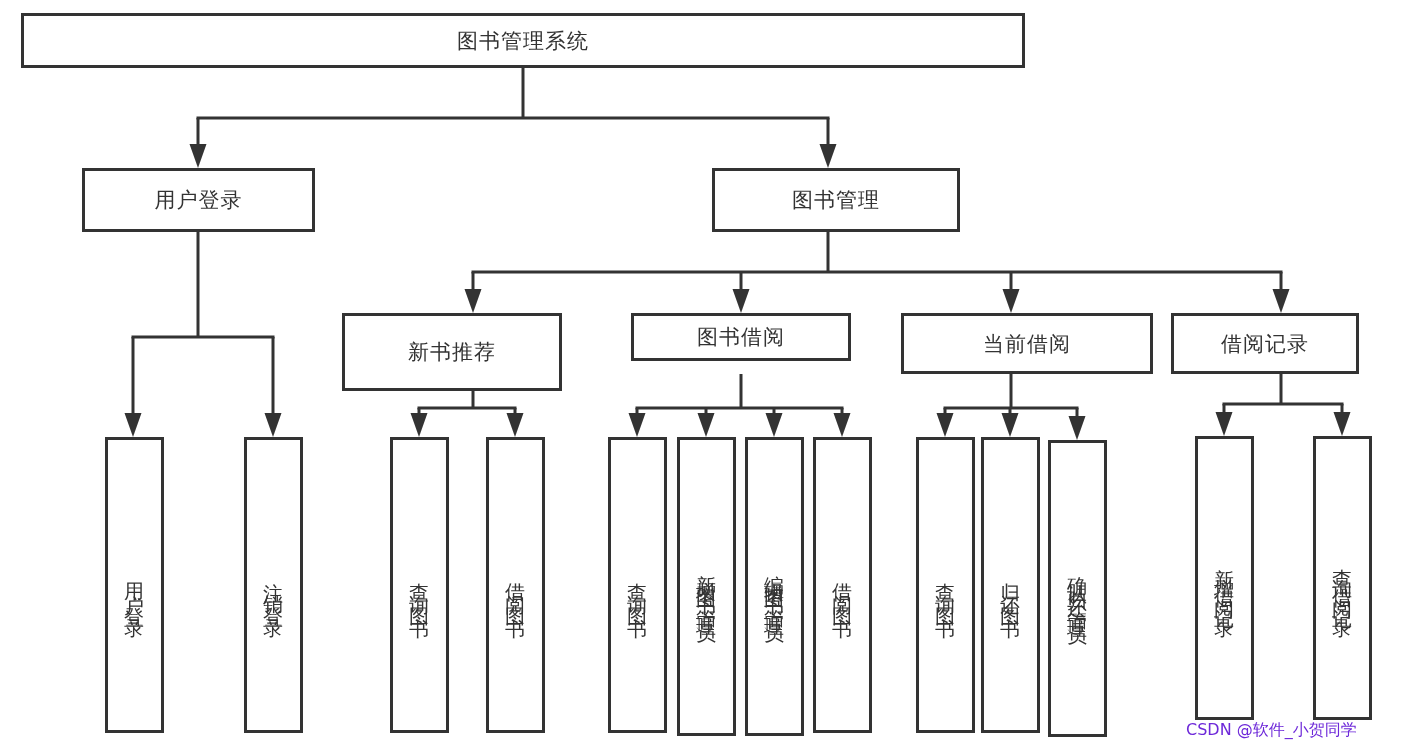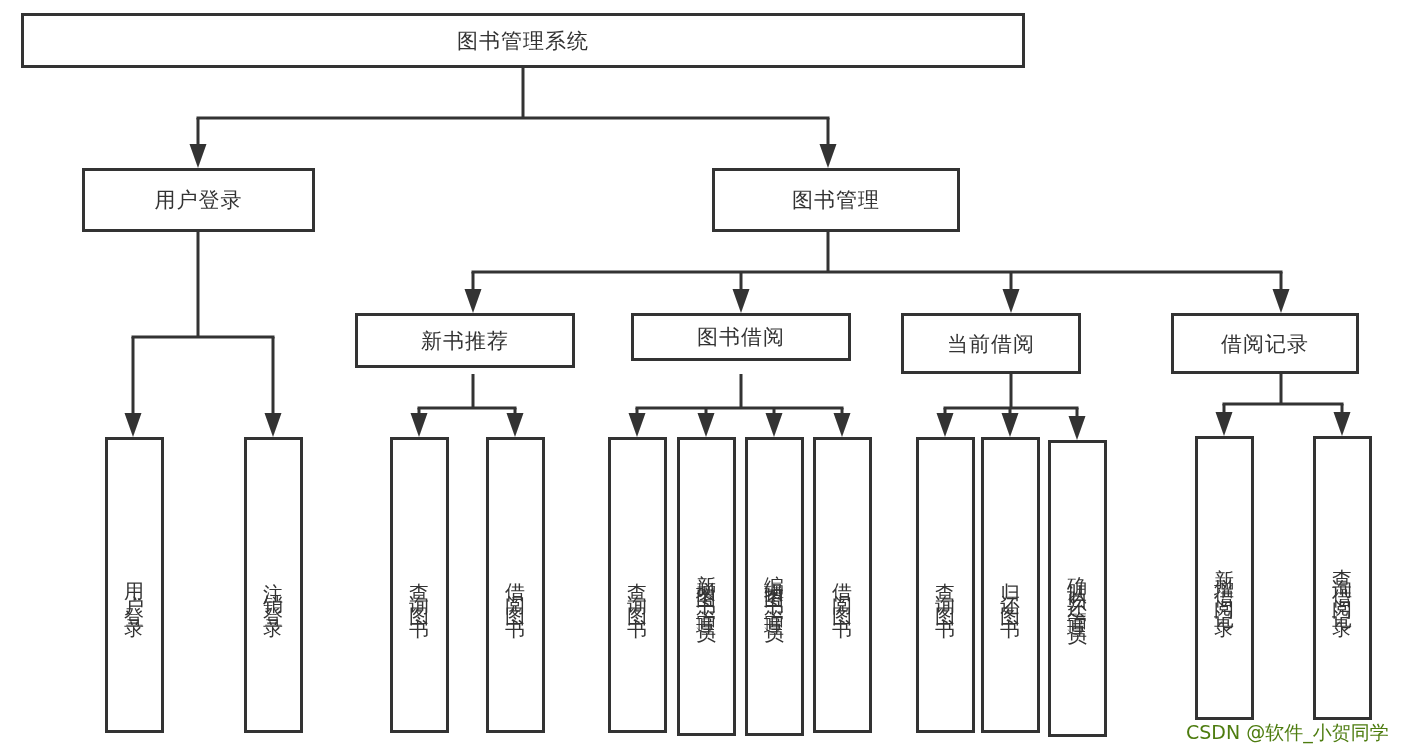"新书推荐" div.node { height: 55px -> 78px; left: 355px -> 342px }
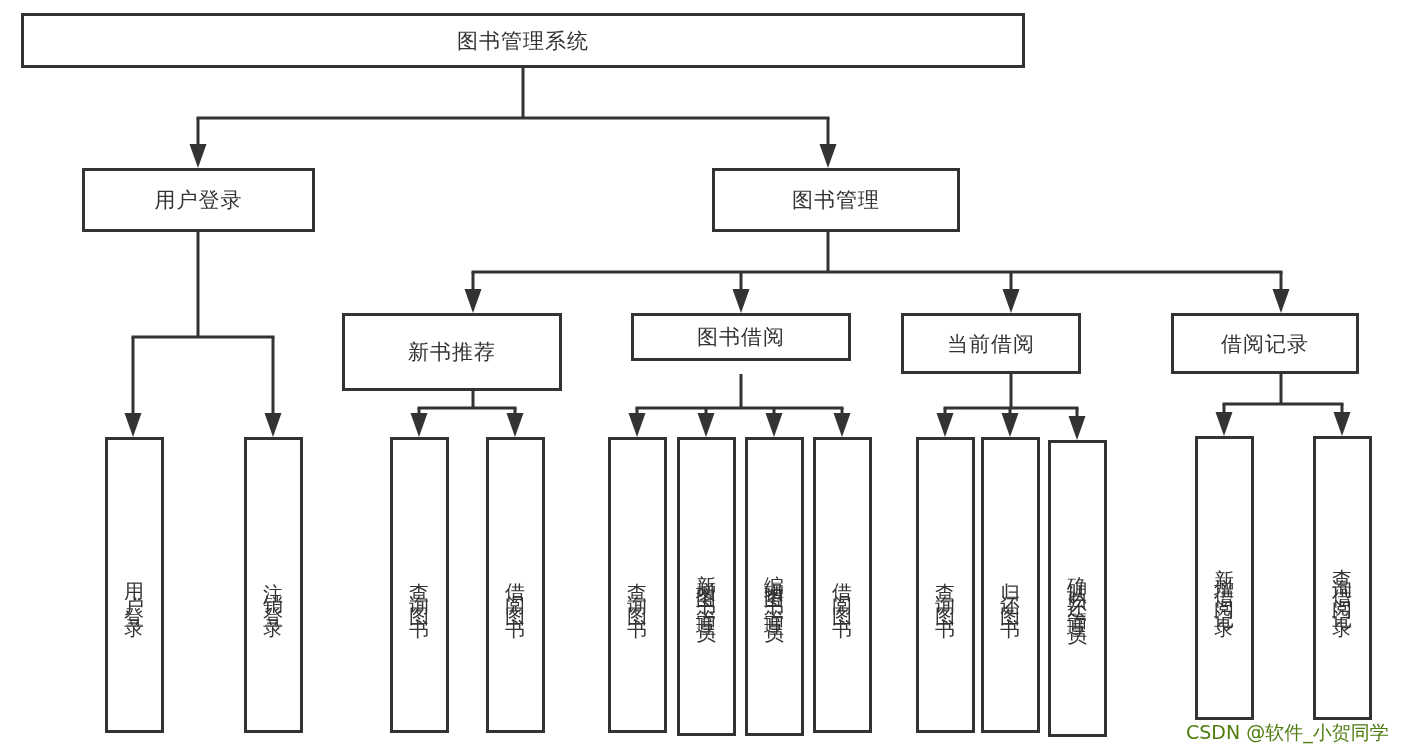"当前借阅" div.node { width: 180px -> 252px }
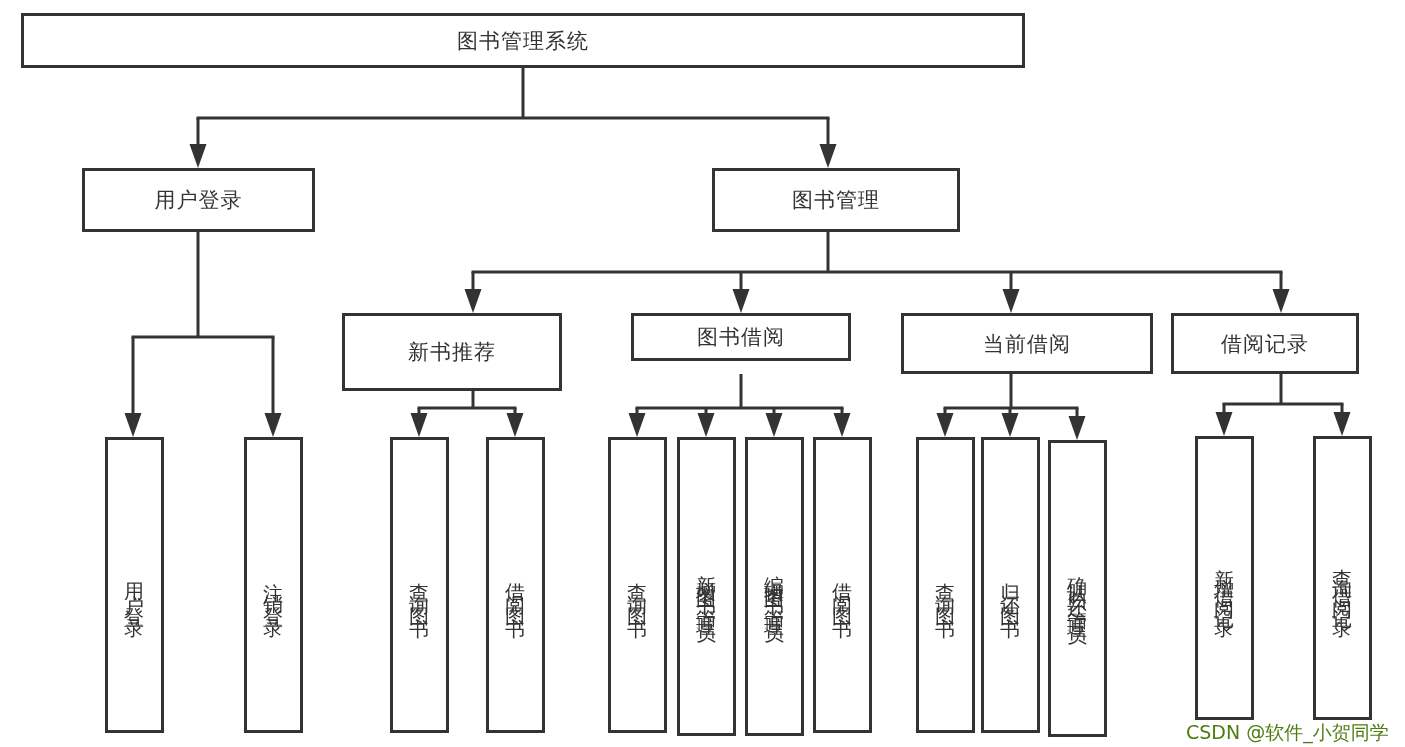"CSDN @软件_小贺同学" .watermark { color: #4d7c0f -> #6d28d9; font-size: 19px -> 16px }
